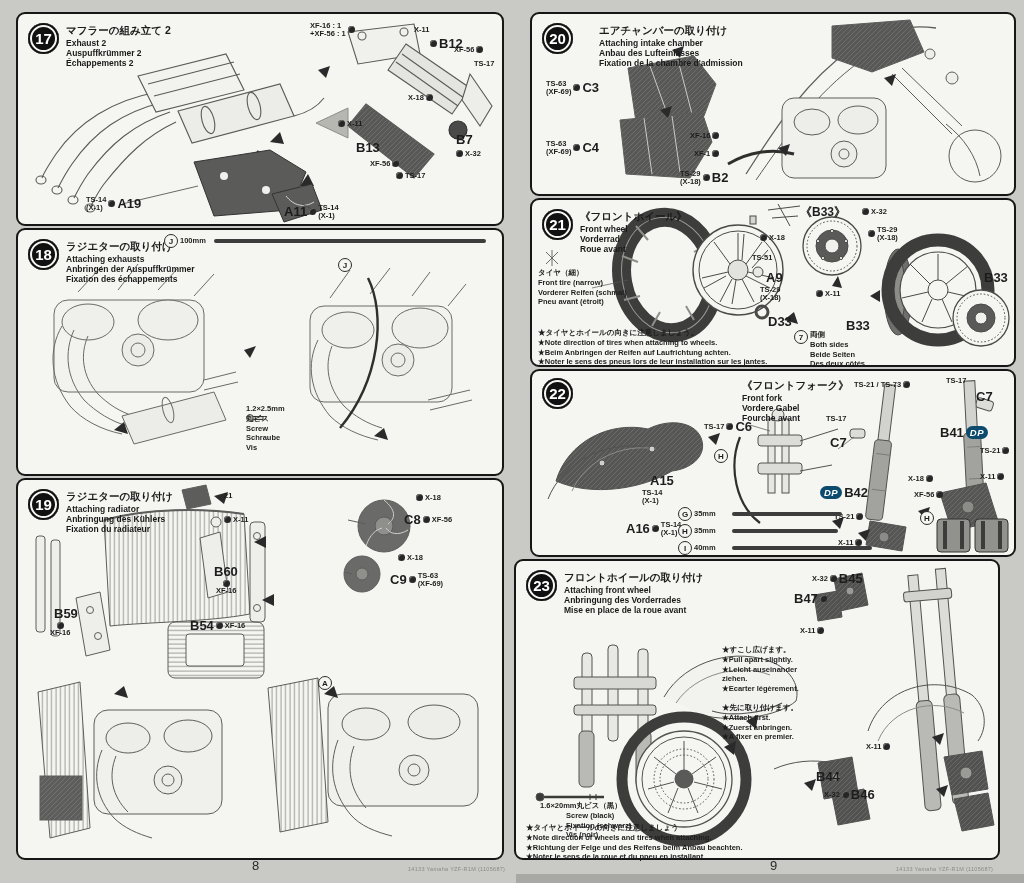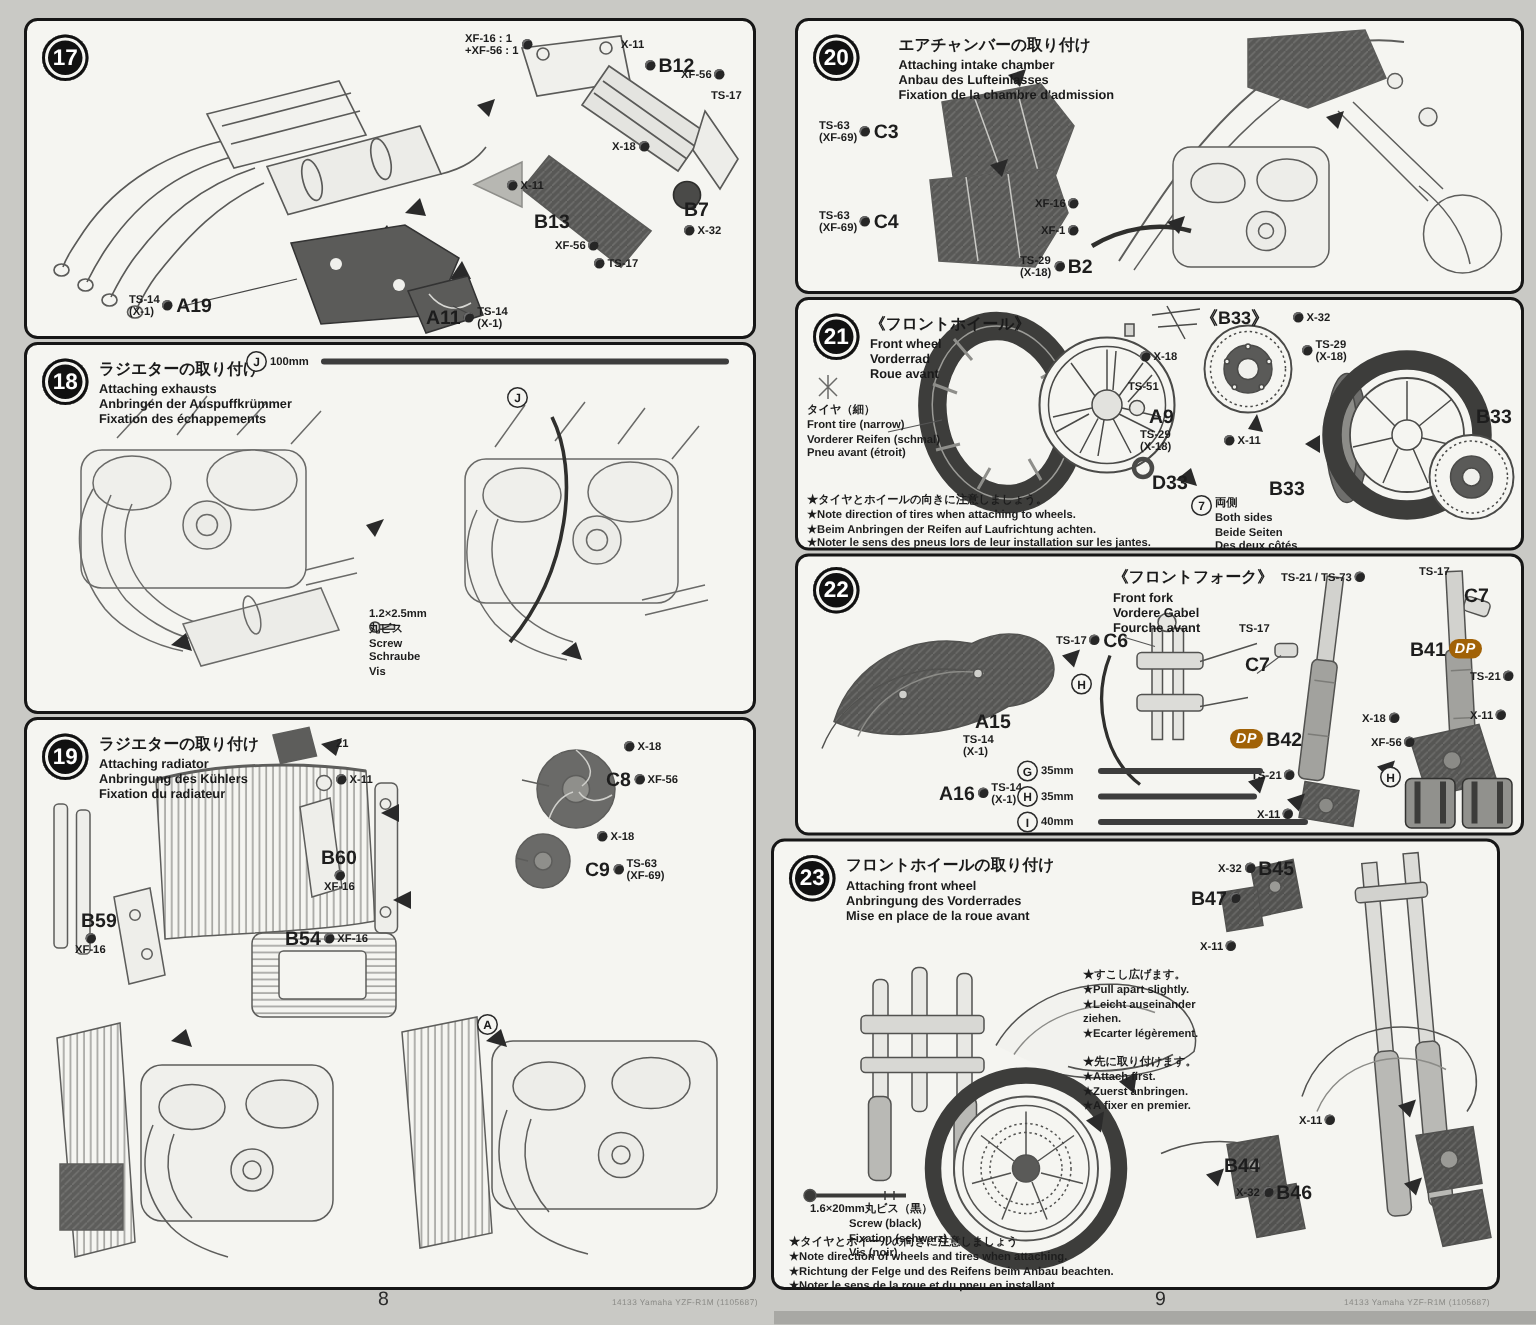"マフラーの組み立て 2" div.hdr { html: none -> <div> <div>マフラーの組み立て 2</div> <div>Exhaust 2</div> <div>Auspuffkrümmer 2</div> <div>Échappements 2</div> </div> }
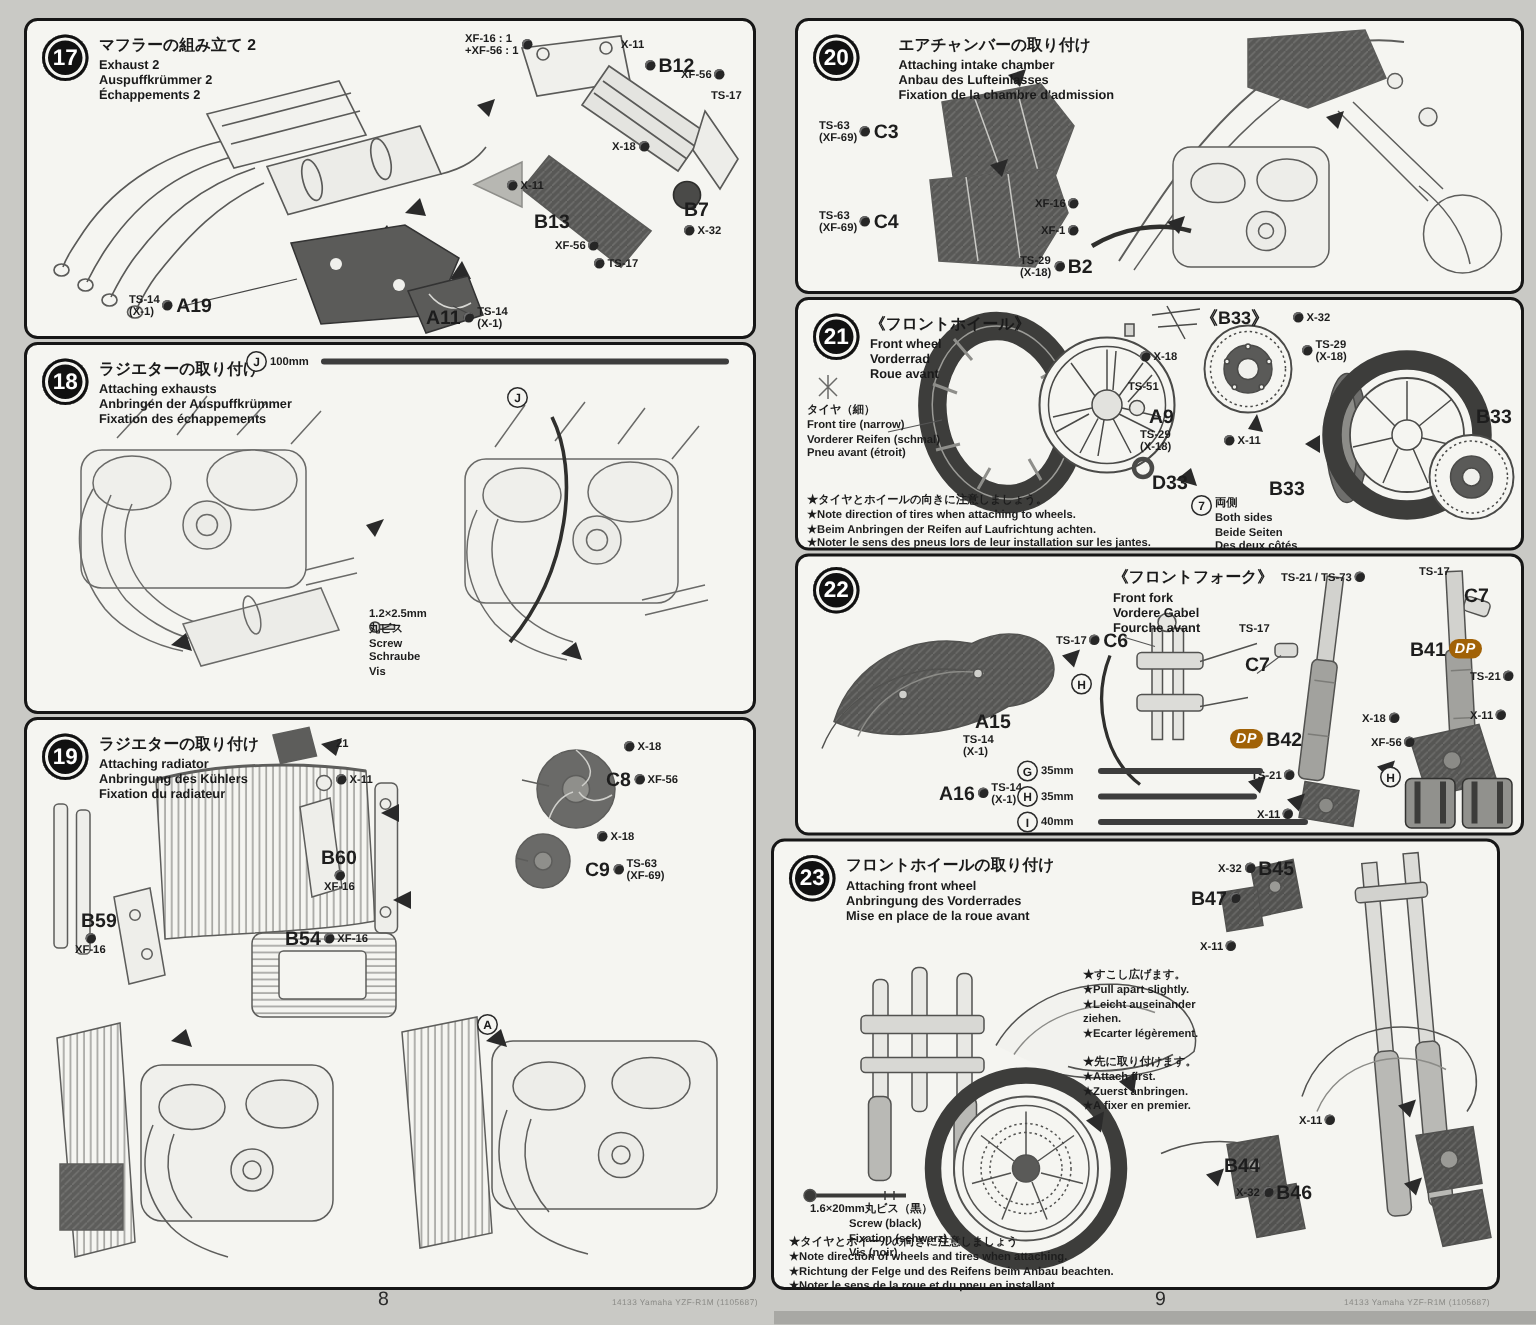"DP" .dp { background: #a16207 -> #0c4a6e }
